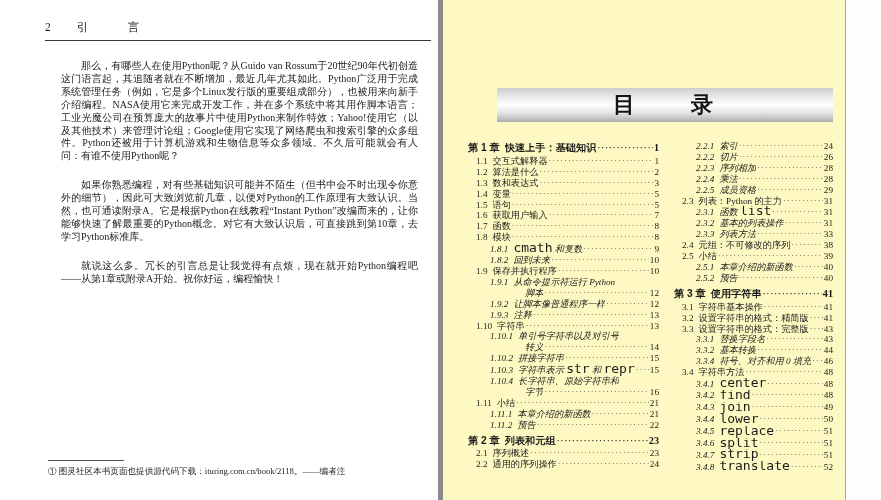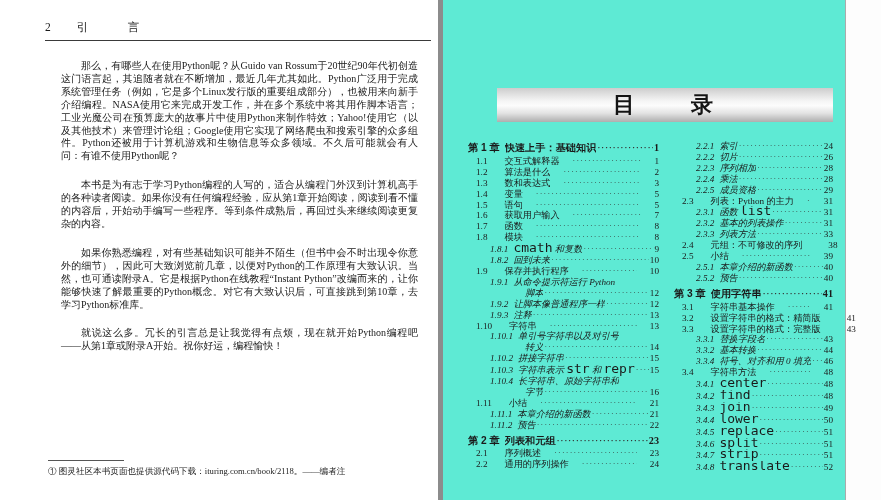"目 录" .right-page { background: #5eead4 -> #fef9c3 }
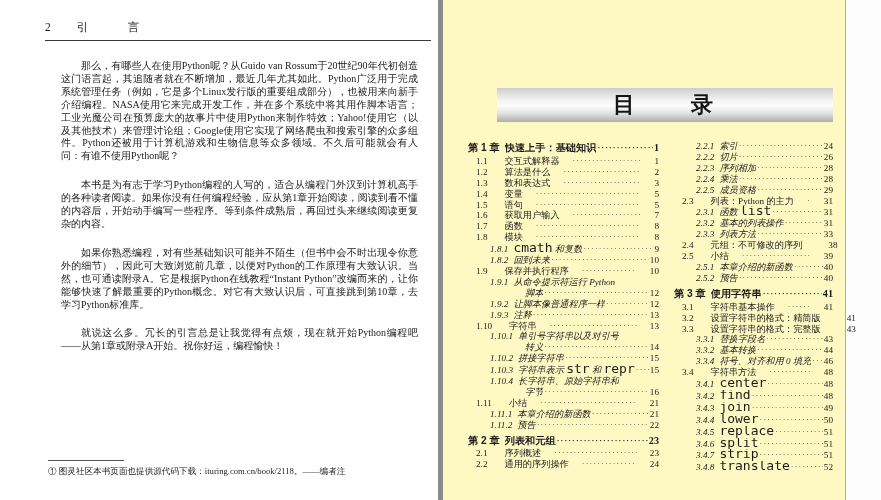"第 1 章" .toc-row { align-items: flex-end -> center }
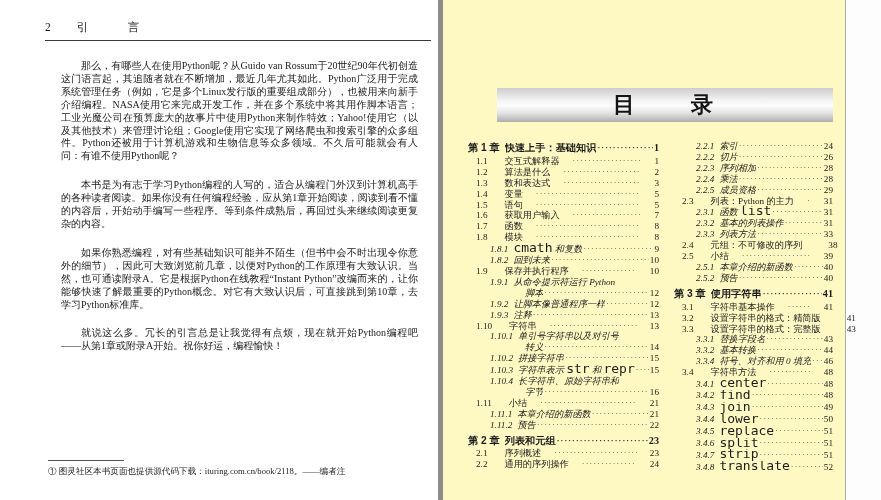"1.1" .toc-row.lv-section { gap: 12px -> none }
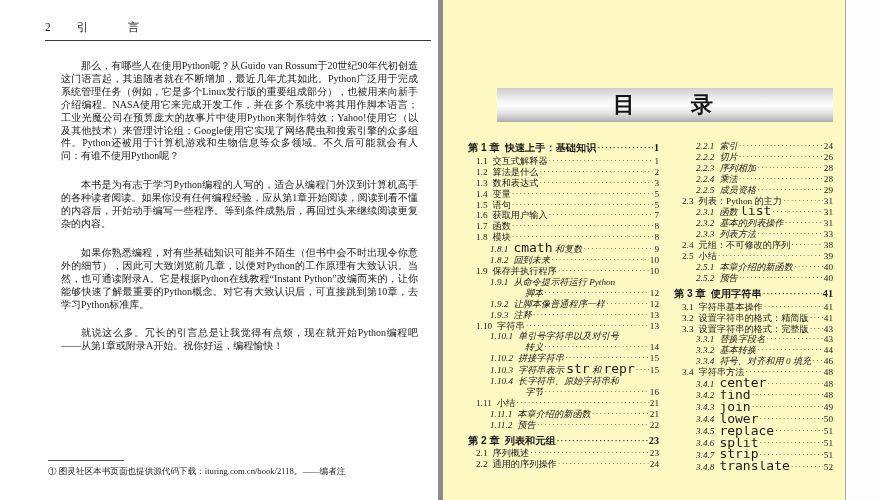"本书是为有志于学习Python编程的人写的，适合从编程门外汉到计算机高手的各种读" p { html: <p>本书是为有志于学习Python编程的人写的，适合从编程门外汉到计算机高手的各种读者阅读。如果你没有任何编程经验，应从第1章开始阅读，阅读到看不懂的内容后，开始动手编写一些程序。等到条件成熟后，再回过头来继续阅读更复杂的内容。</p> -> none }
